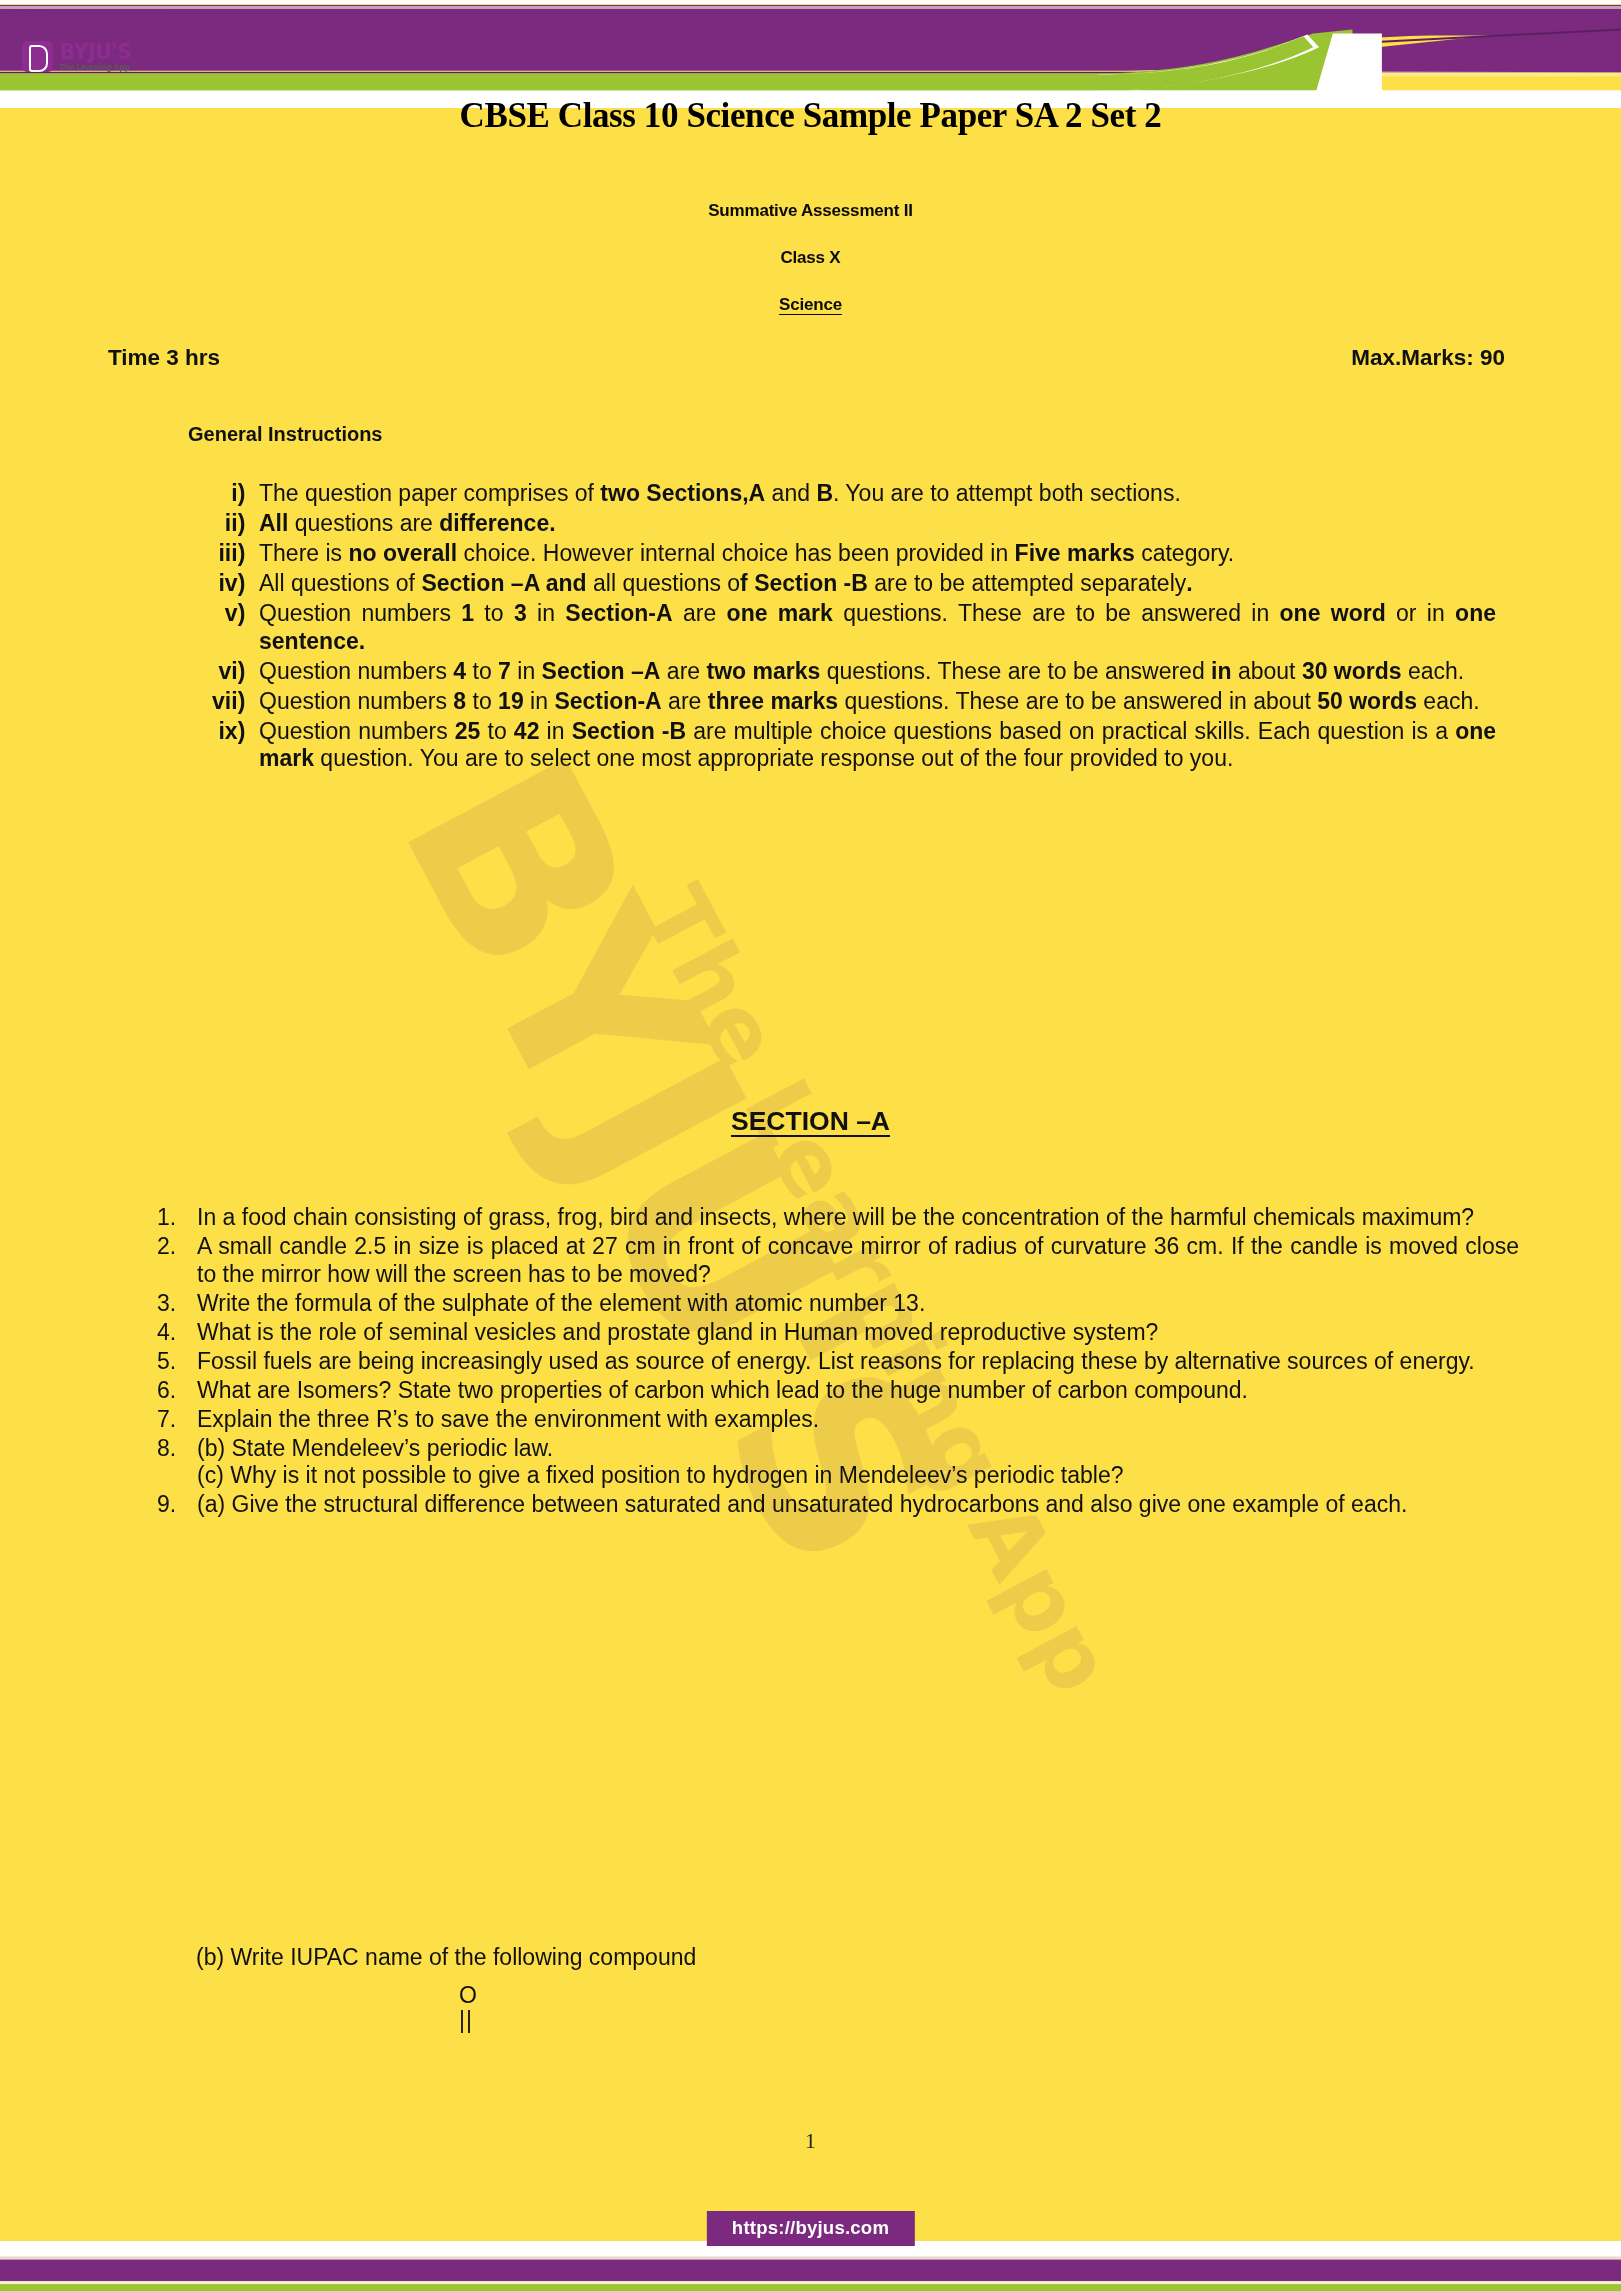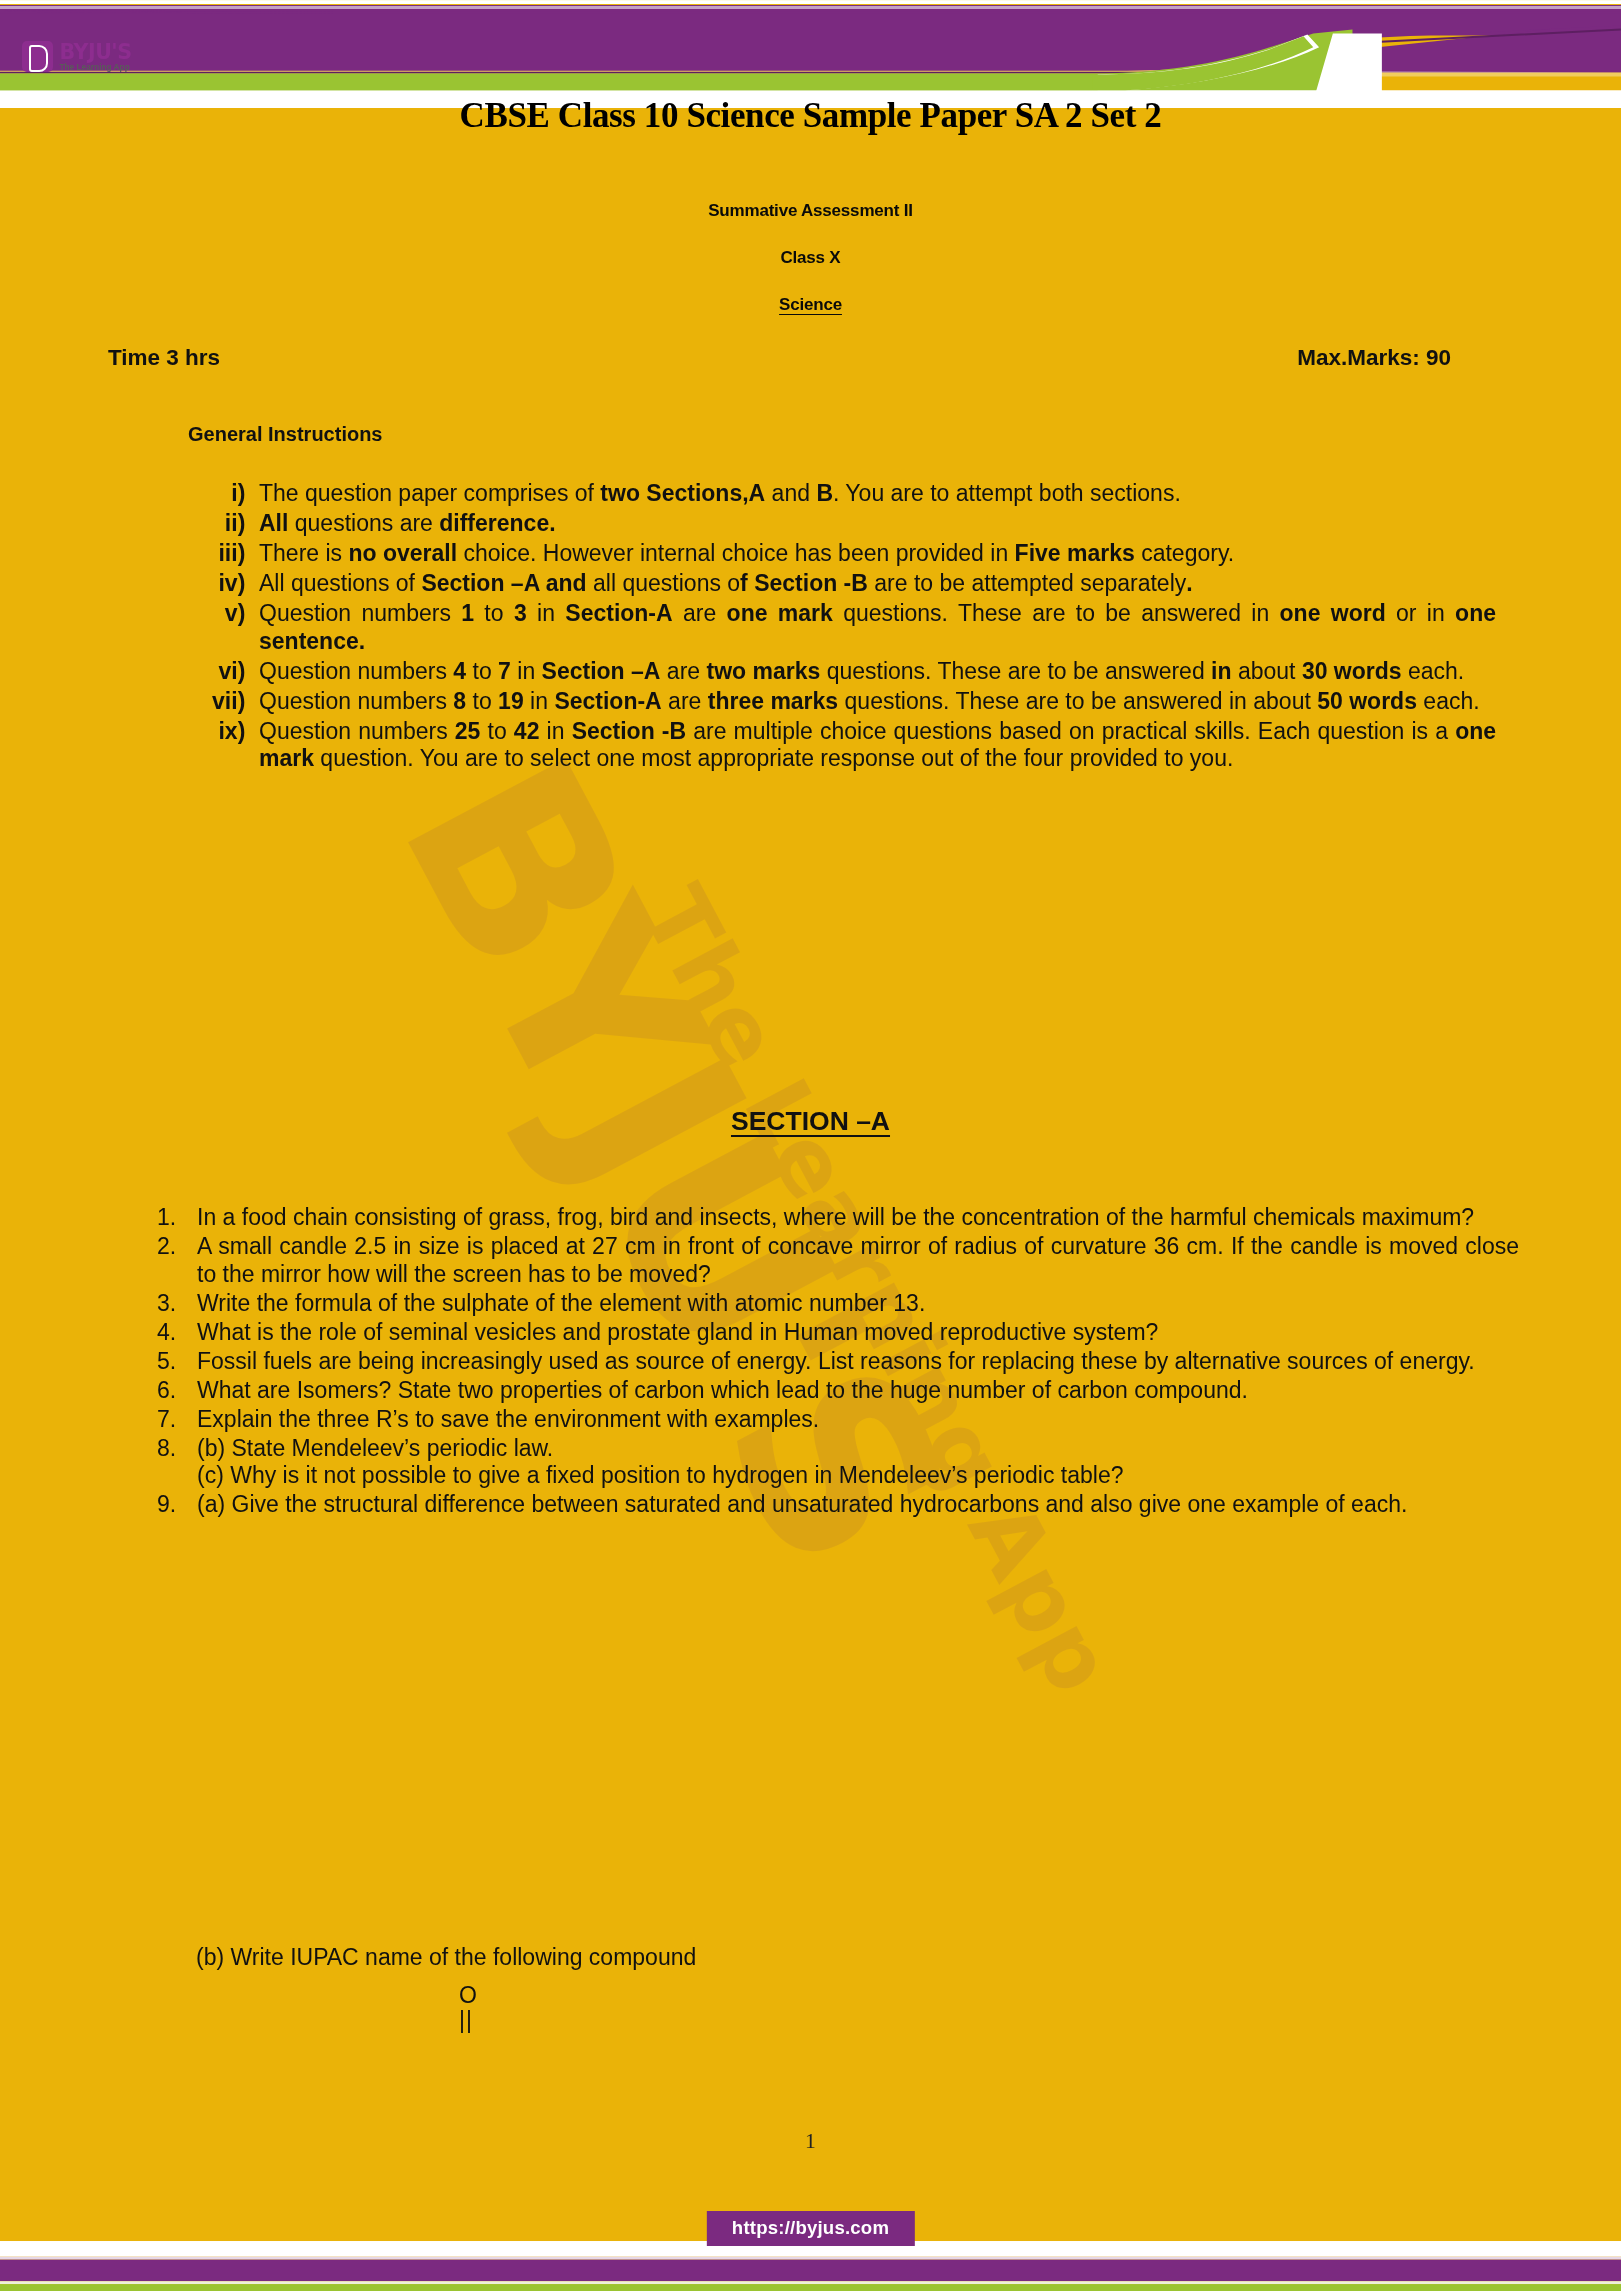"BYJU'S" .page { background: #eab308 -> #fde047 }
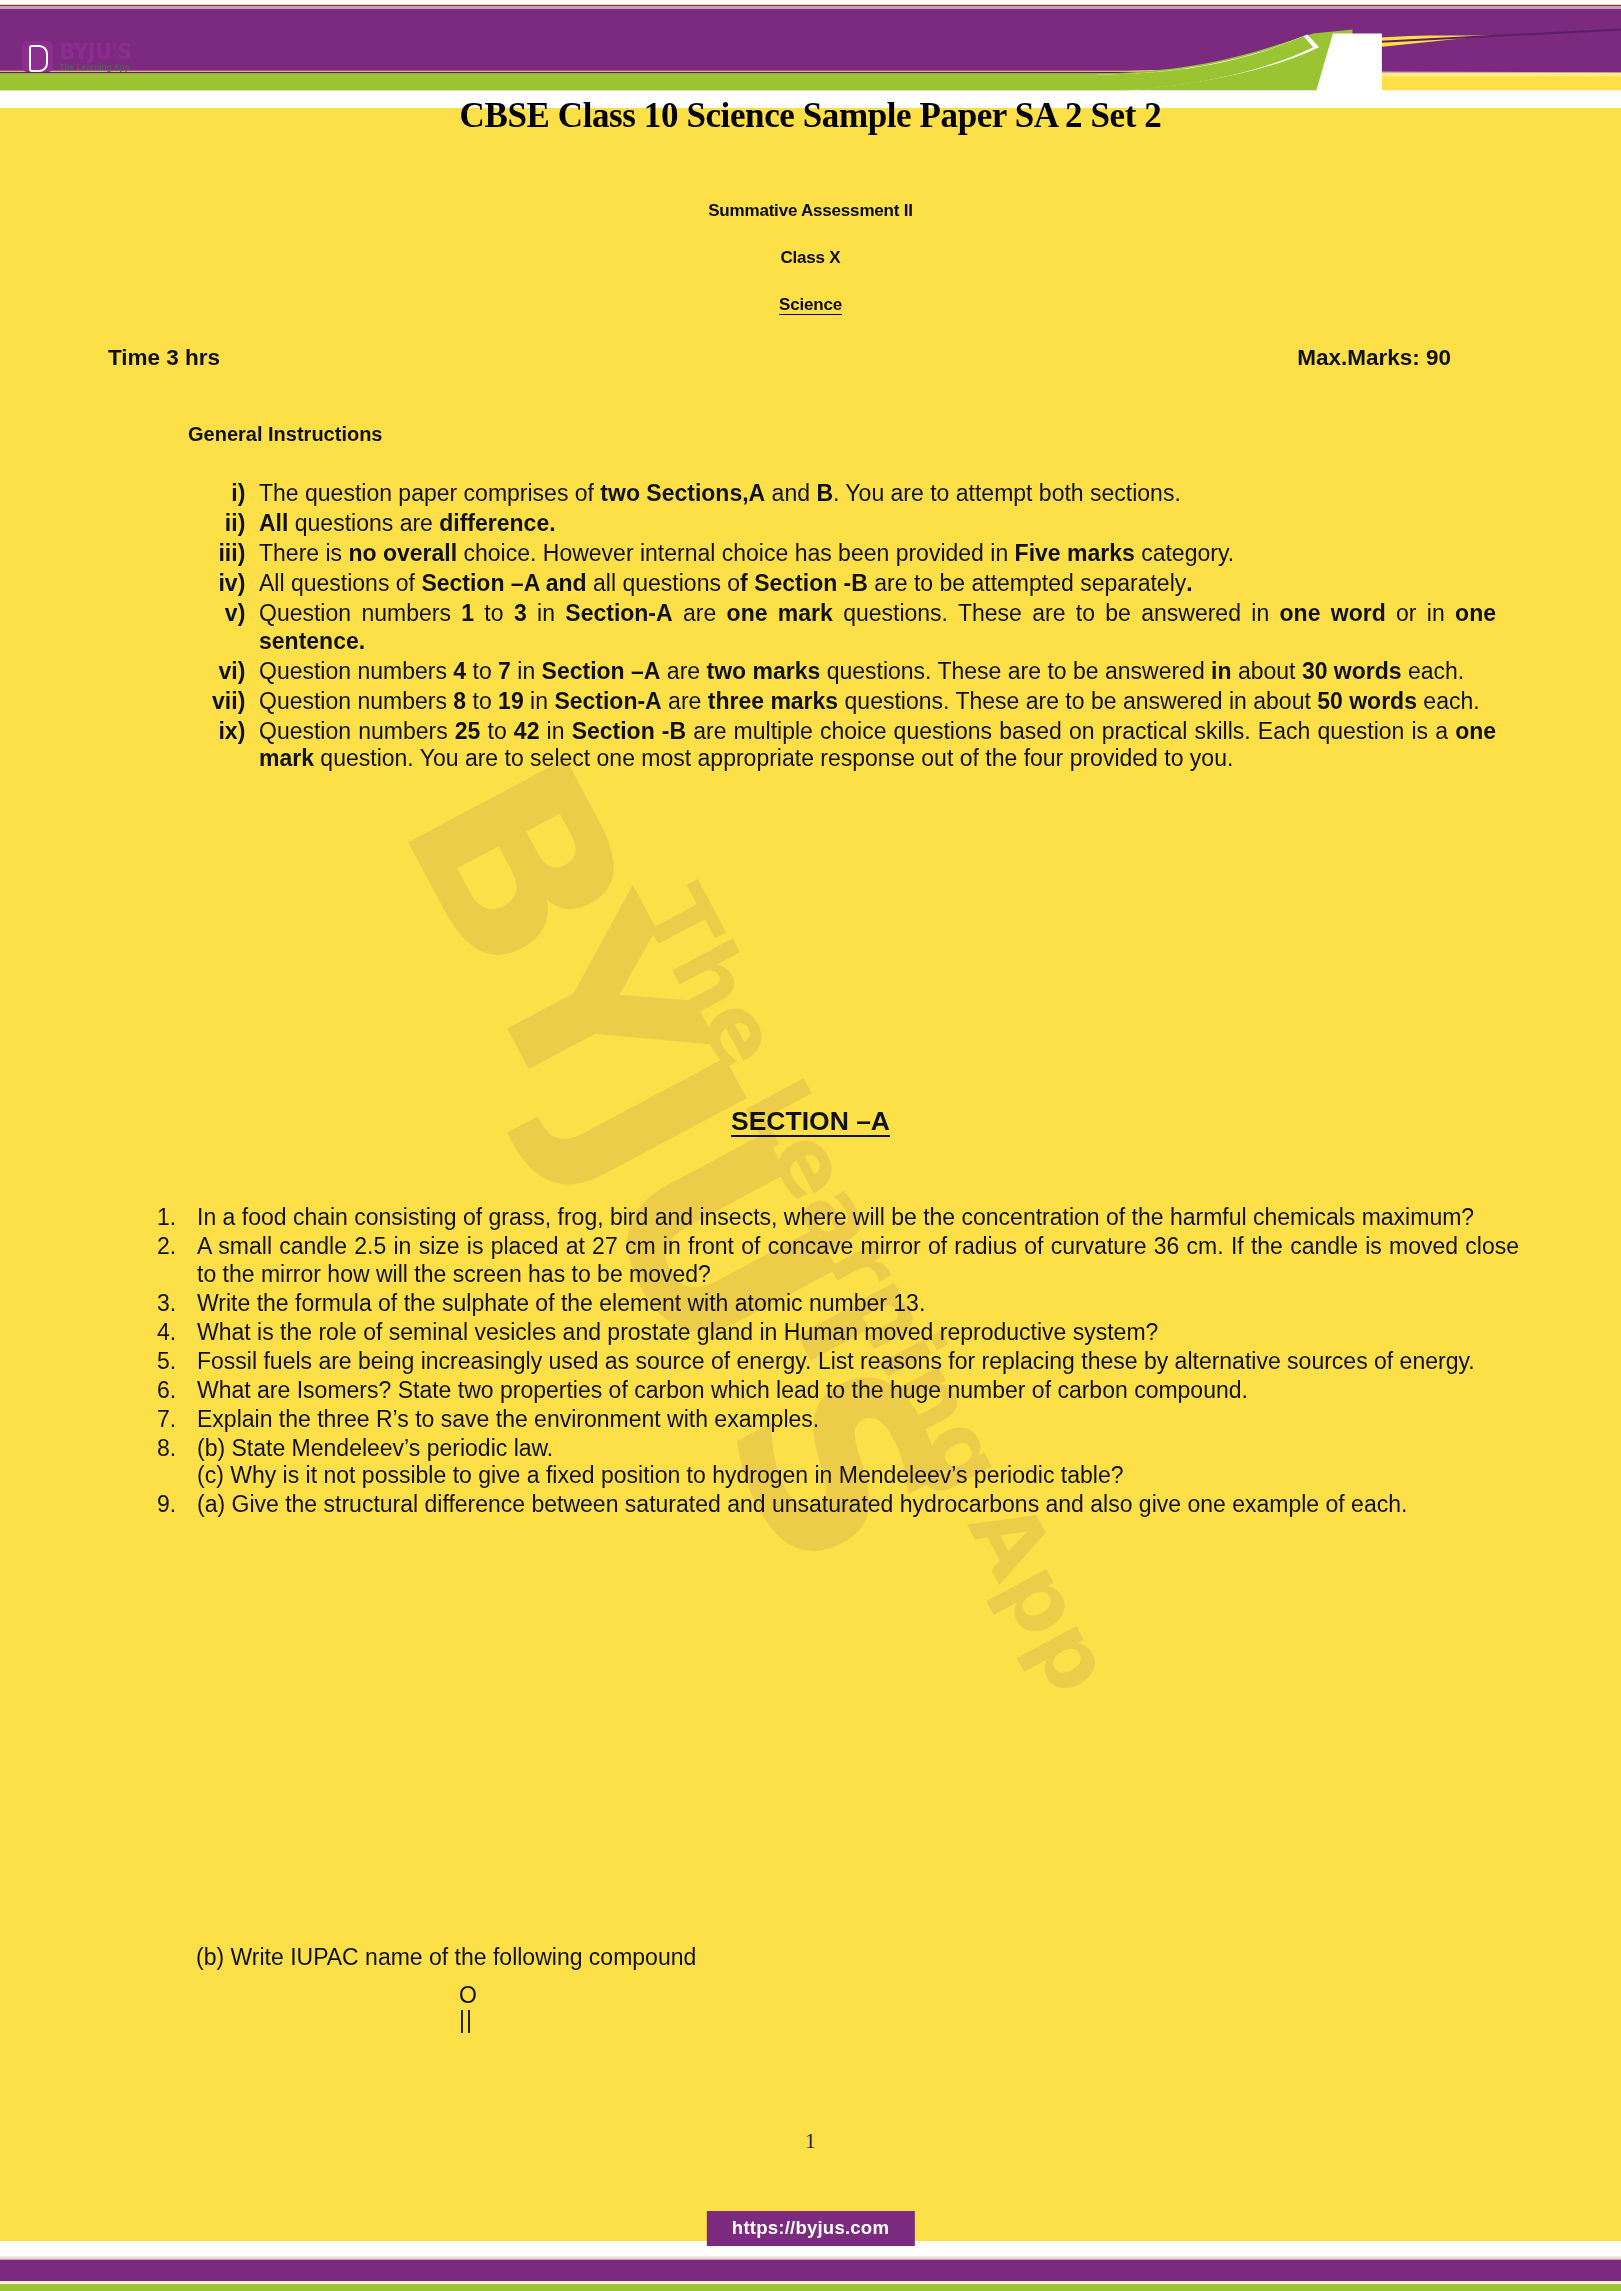"Max.Marks: 90" .time-right { margin-right: 82px -> 28px }
